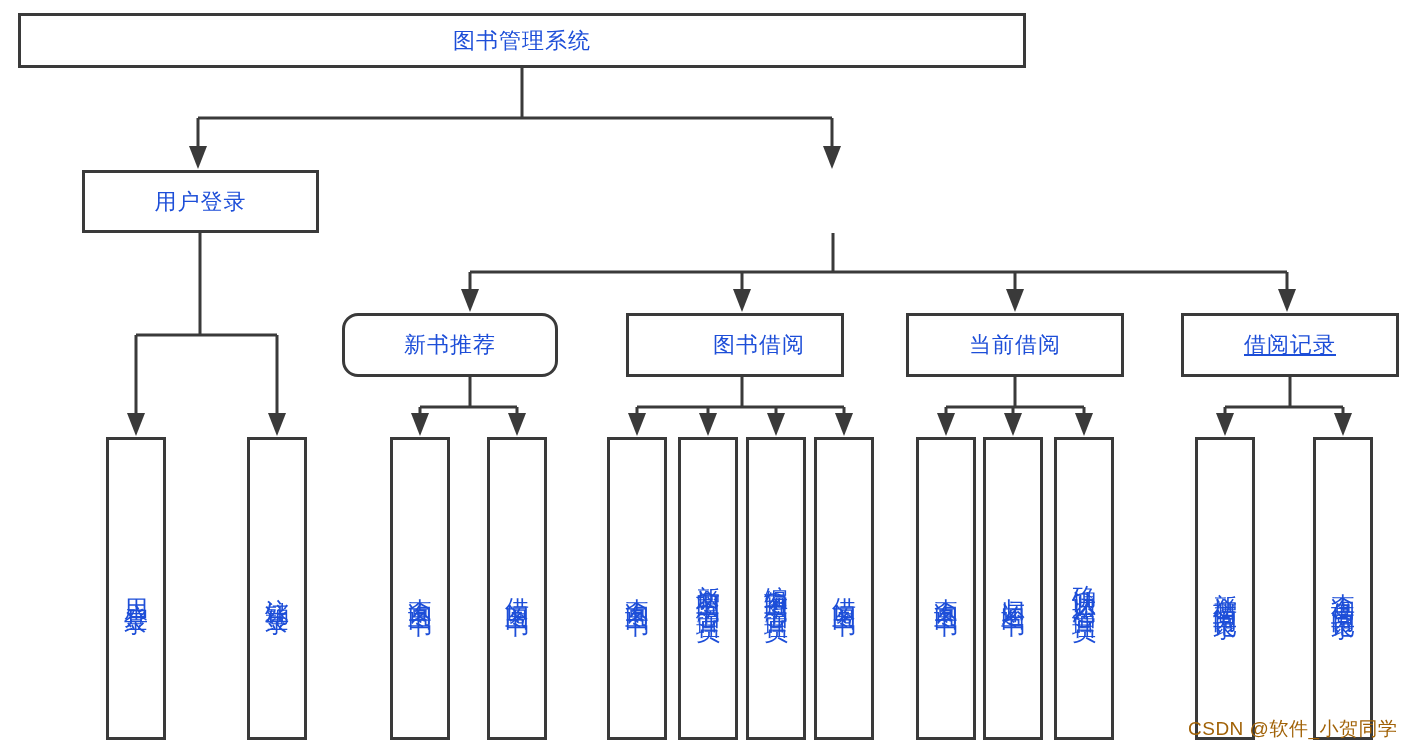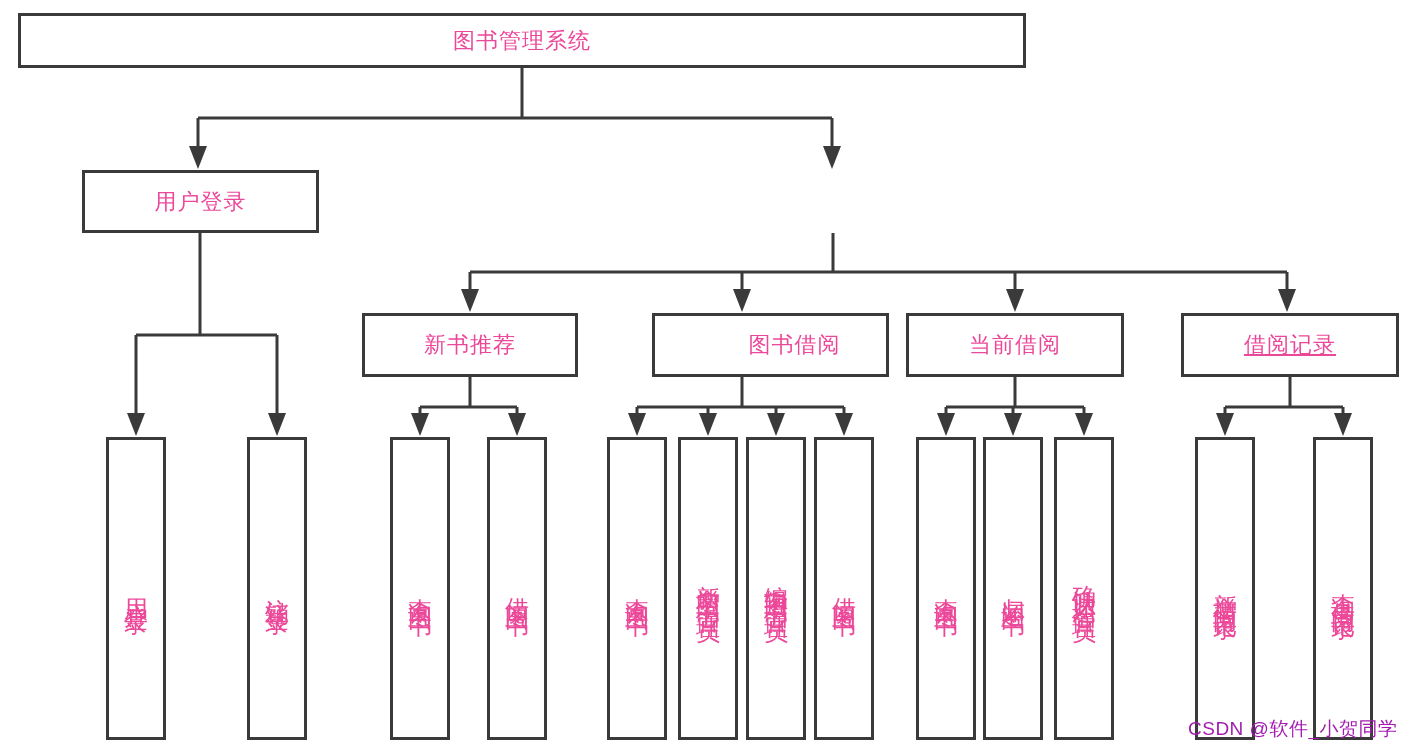"图书管理系统" .node { color: #ec4899 -> #1d4ed8 }
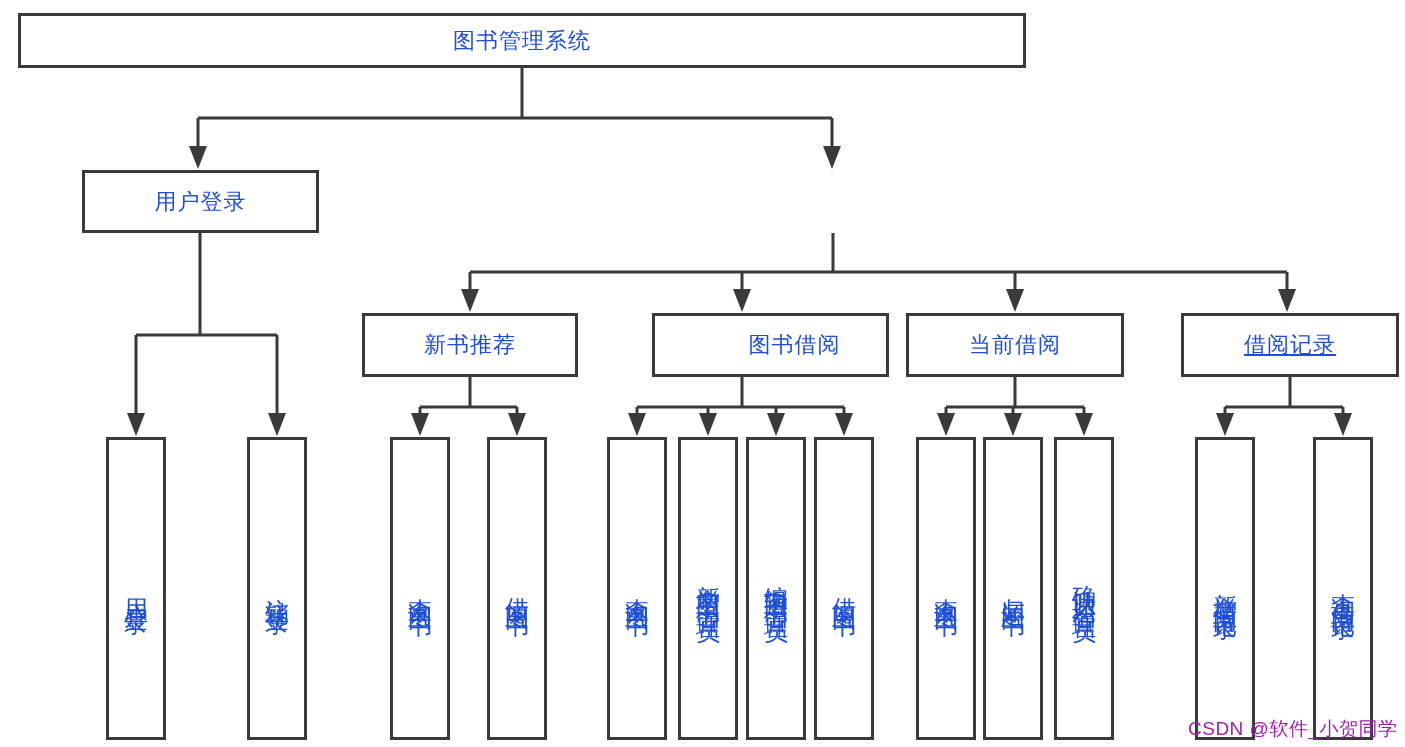"新书推荐" .n-new-book { border-radius: none -> 16px; left: 362px -> 342px }
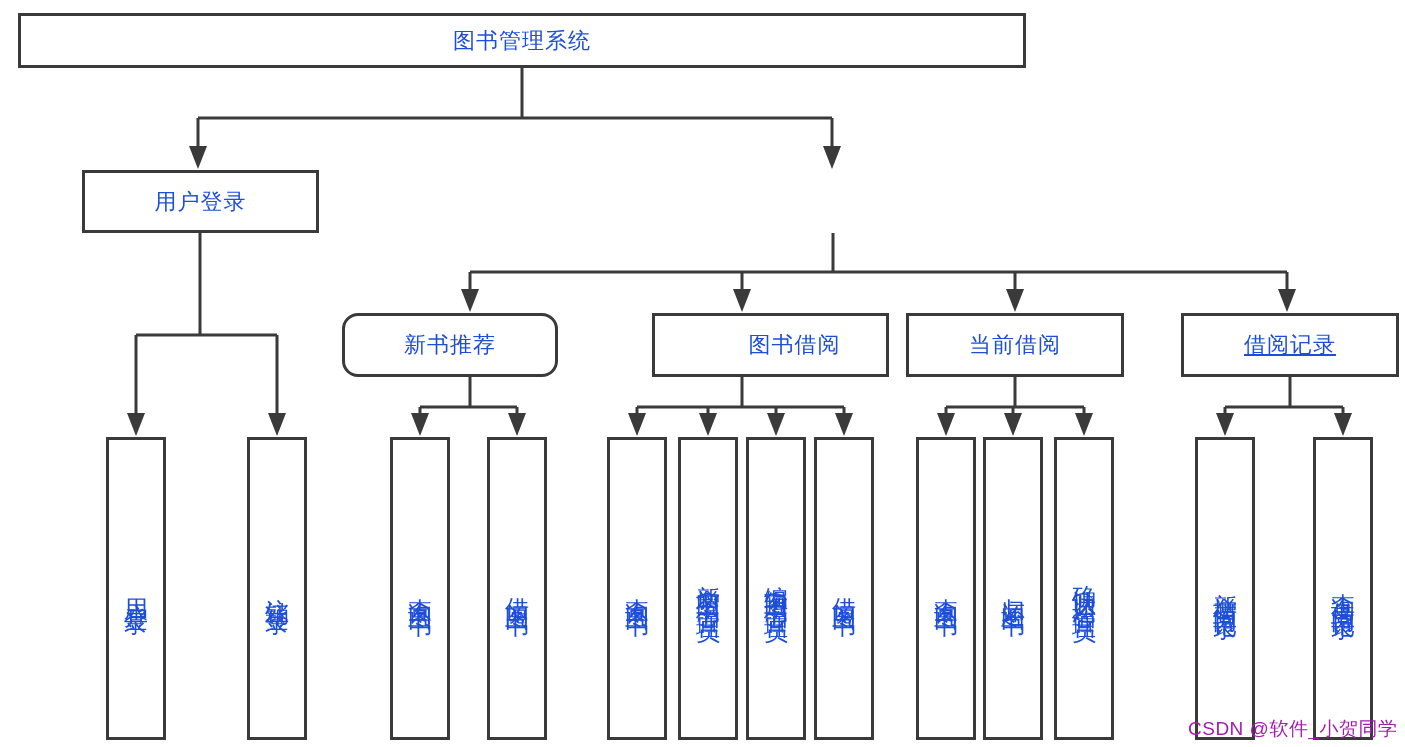"图书借阅" .n-book-borrow { left: 652px -> 626px; width: 237px -> 218px }
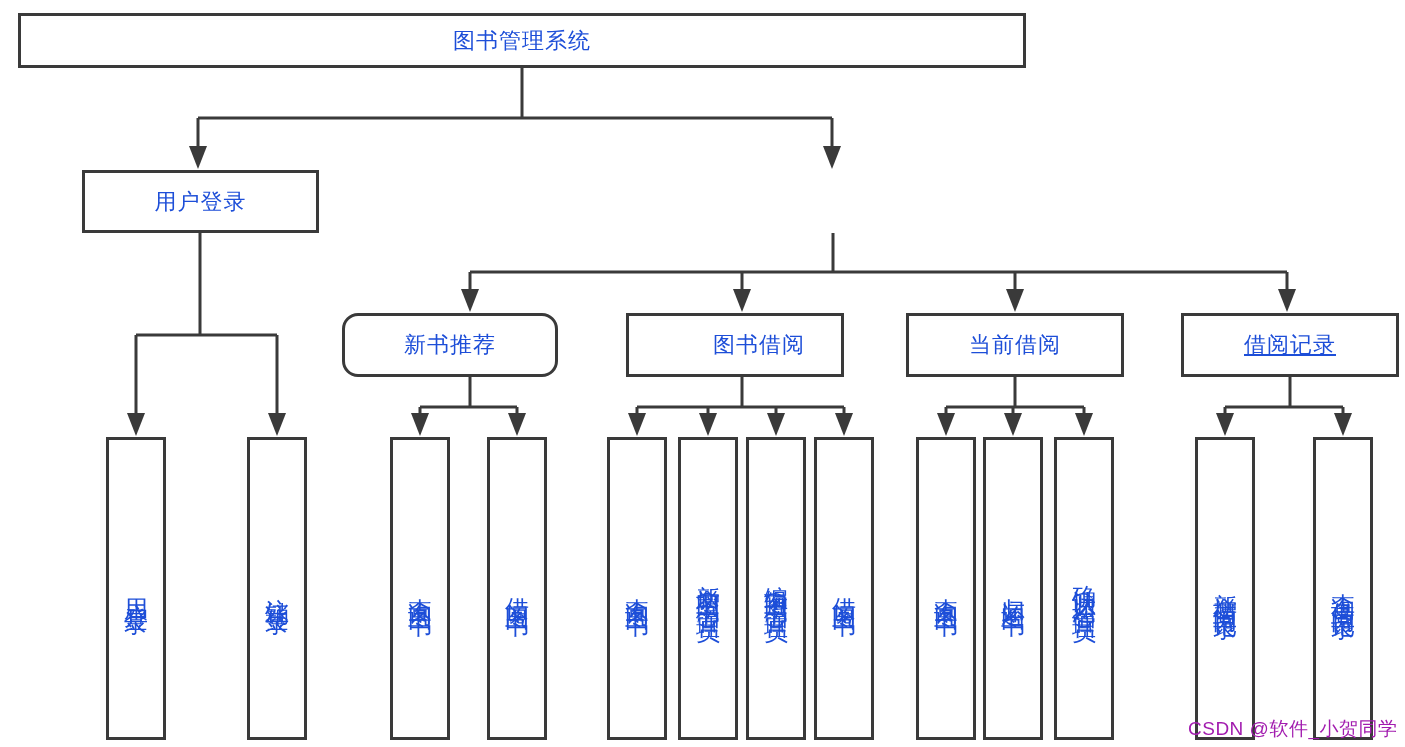"CSDN @软件_小贺同学" .watermark { color: #a21caf -> #a16207 }
